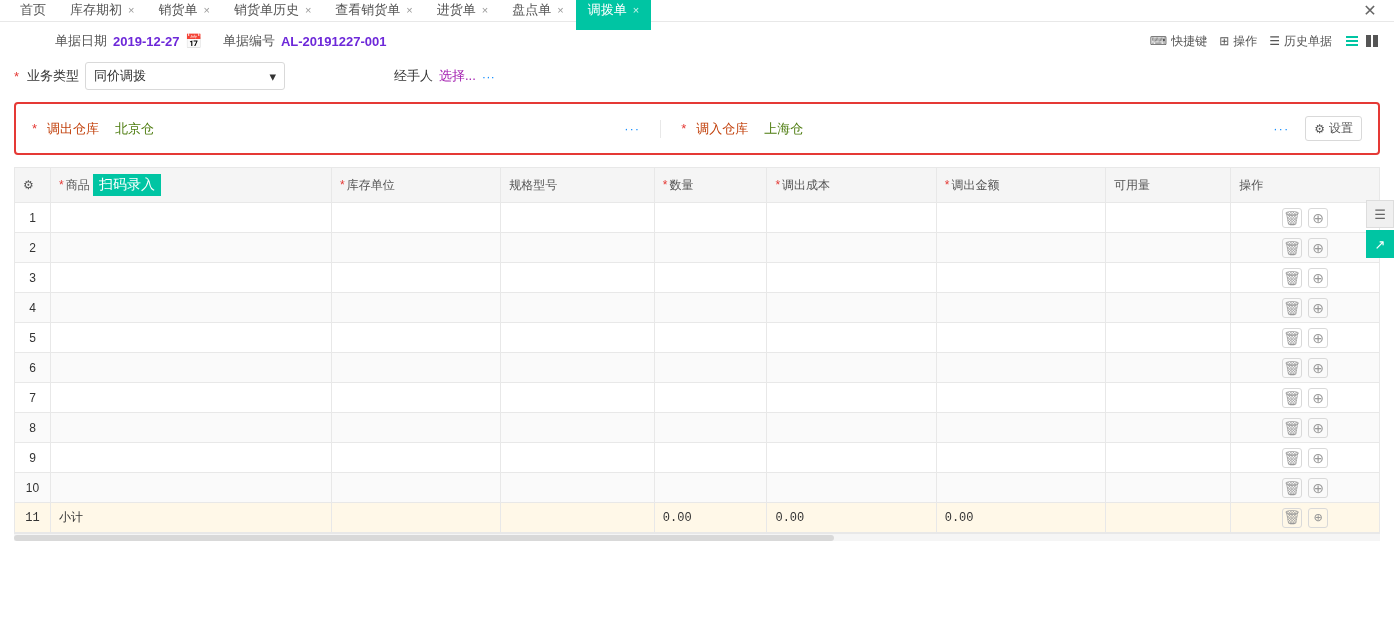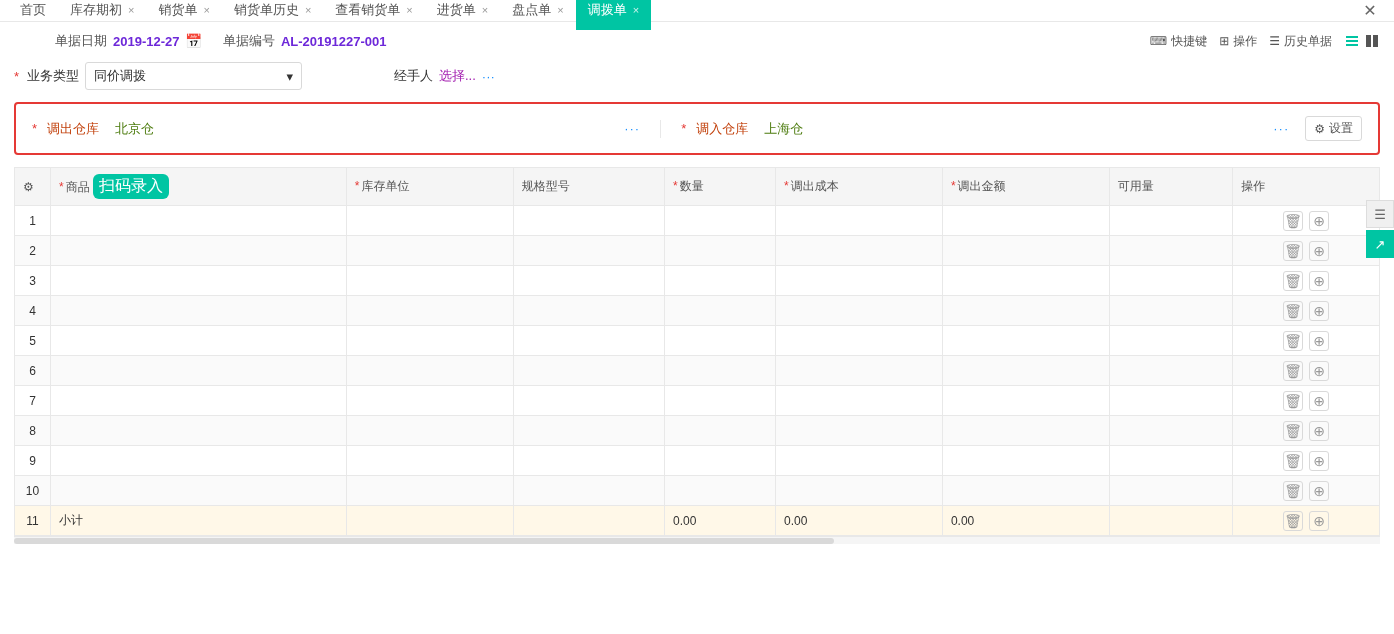"同价调拨" .business-type-select { width: 217px -> 200px }
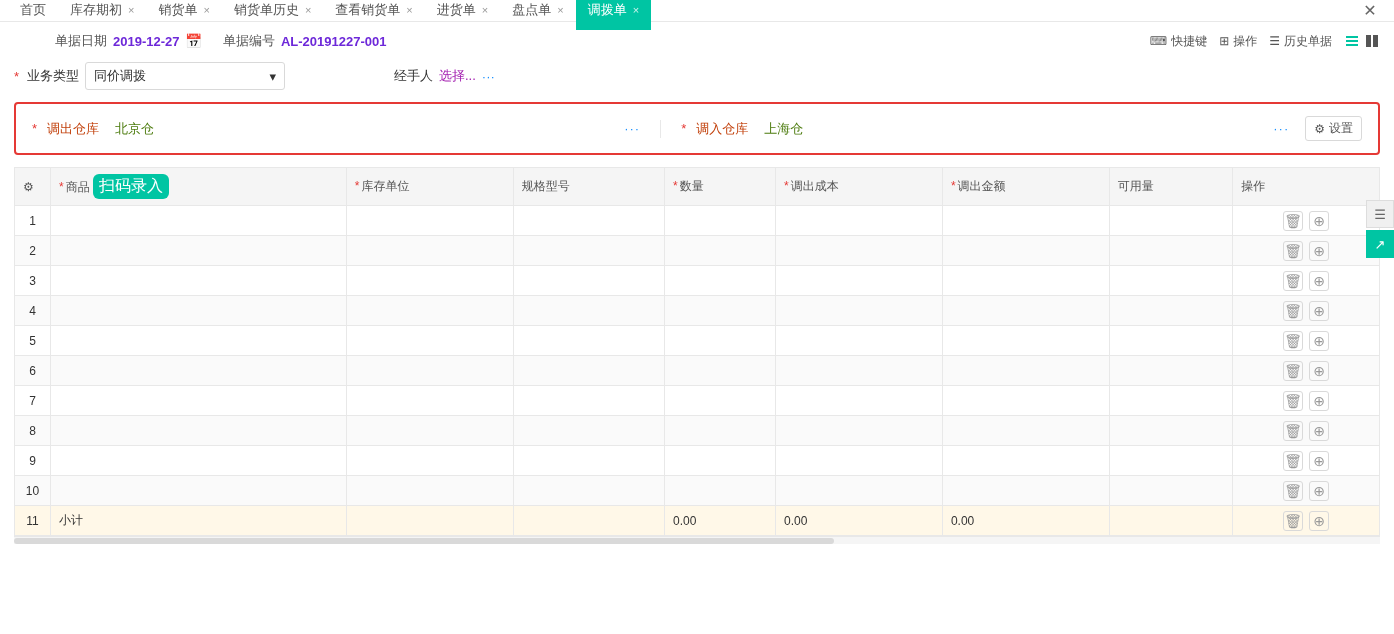"扫码录入" .scan-btn { border-radius: 6px -> 0; font-size: 16px -> 14px }
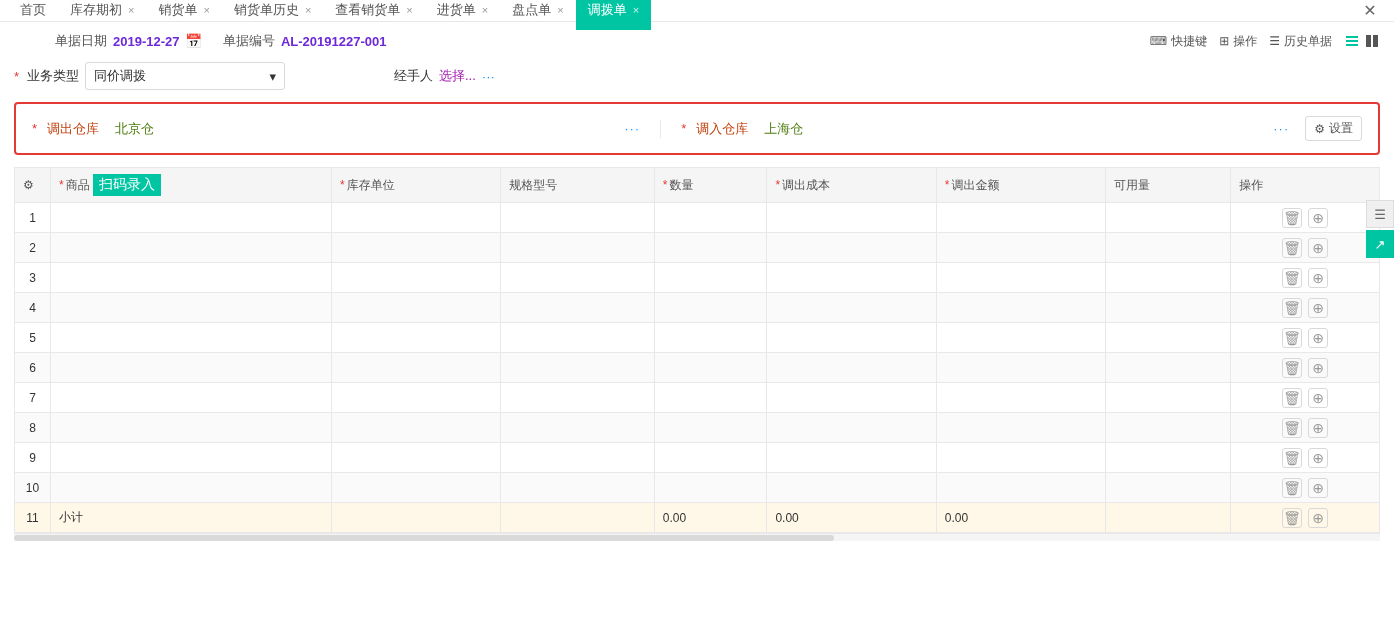"11" .data-table .subtotal-row td { font-family: none -> Liberation Mono, monospace }
